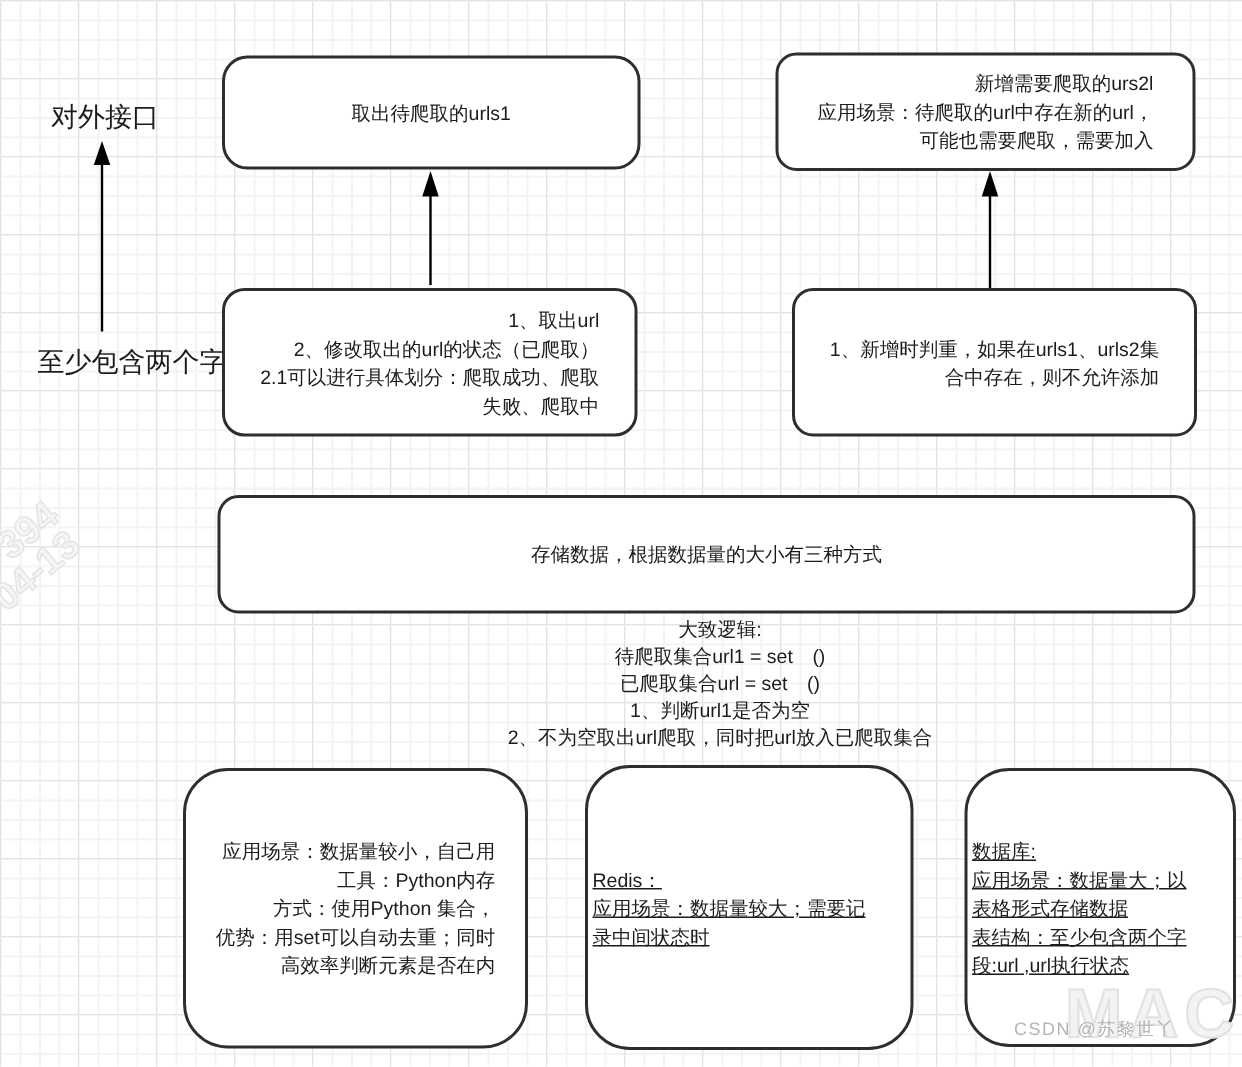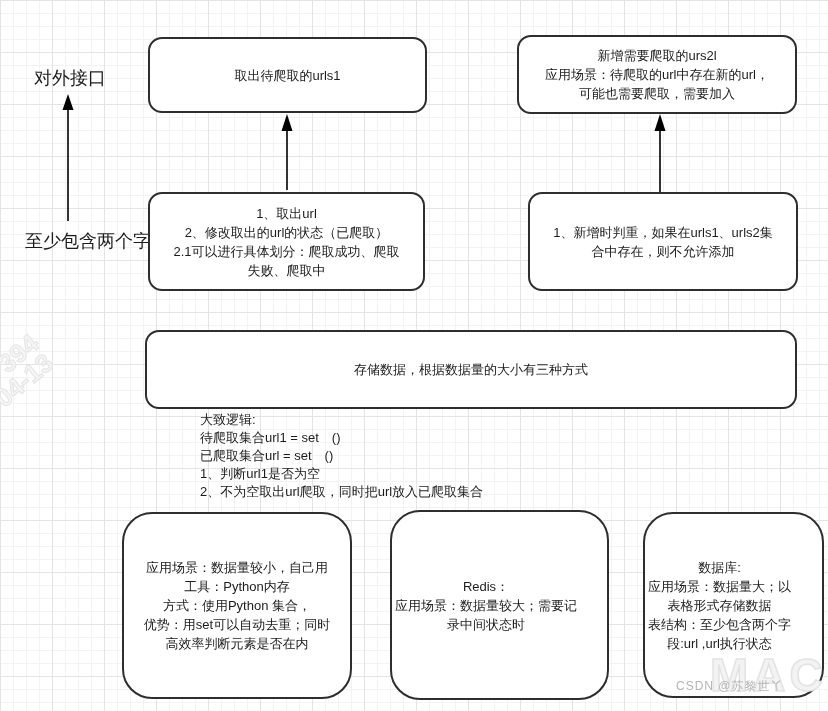"新增需要爬取的urs2l" .node { text-align: center -> right }
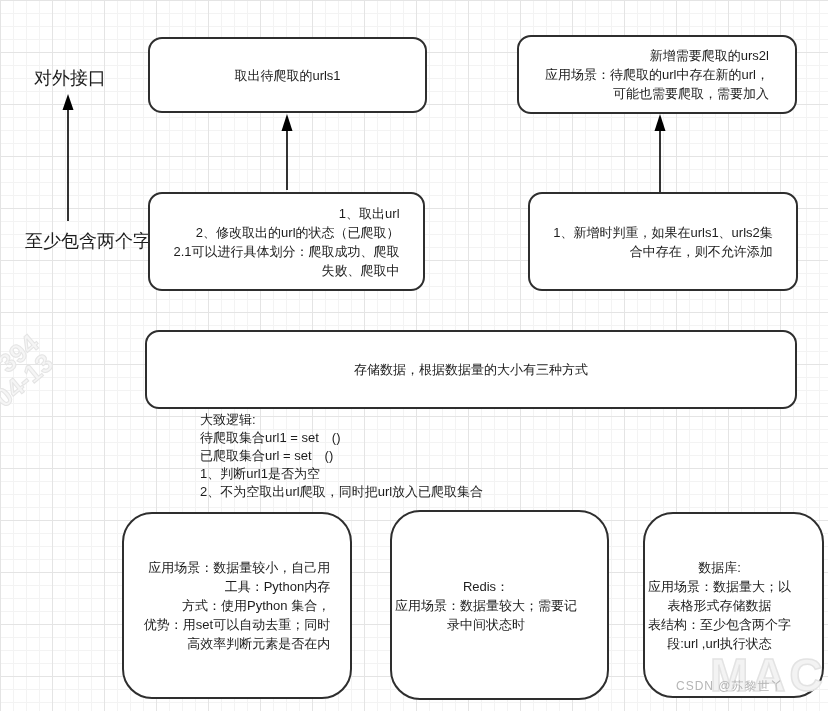"取出待爬取的urls1" #box-a1 { border-radius: none -> 17px }
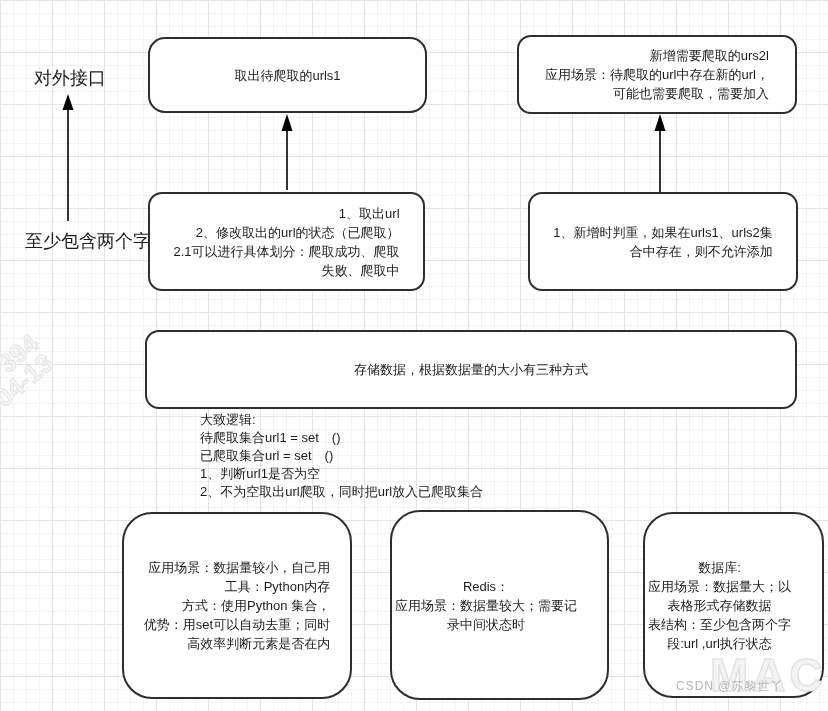"1、取出url" #box-a2 { border-radius: none -> 15px }
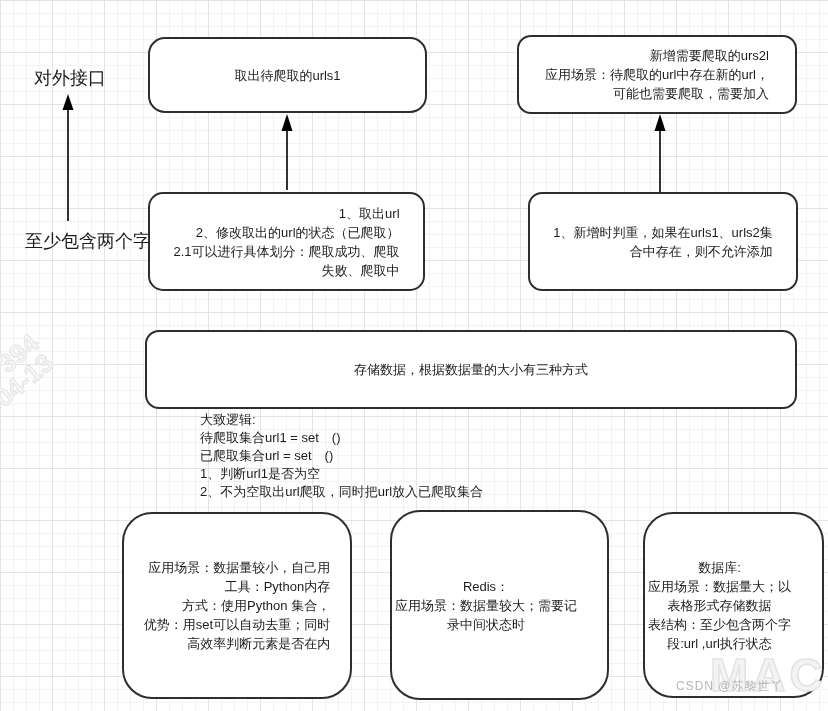"大致逻辑:" .logic-note { text-align: none -> center }
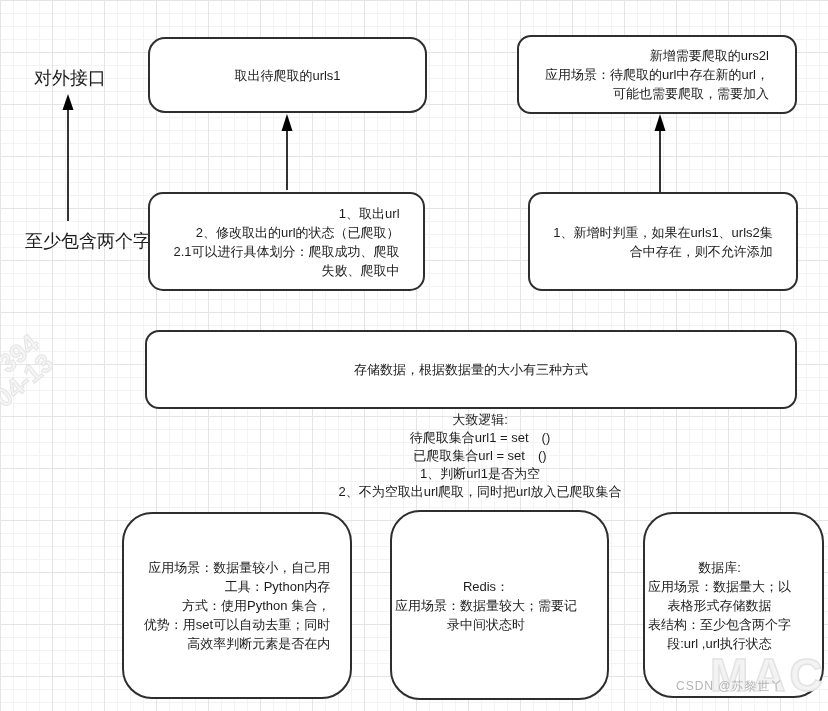"数据库:" .node.align-left { text-align: center -> left; text-decoration: none -> underline }
